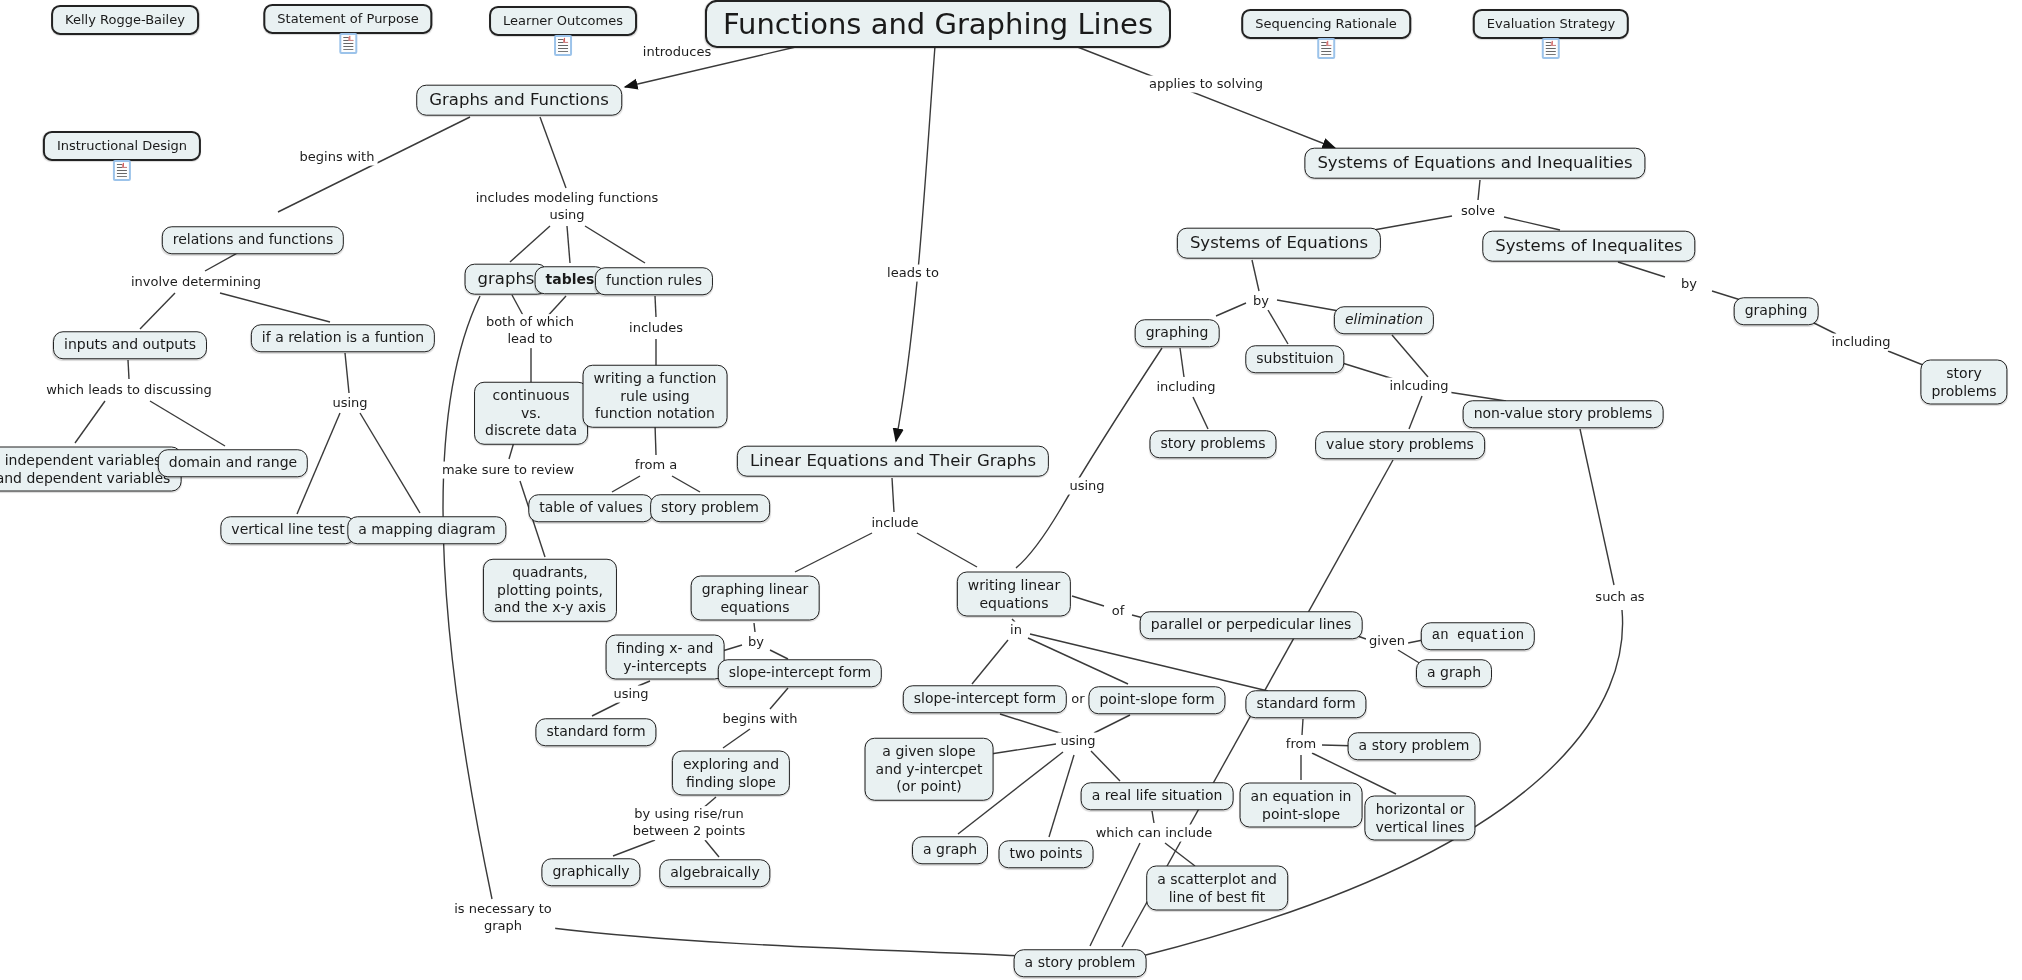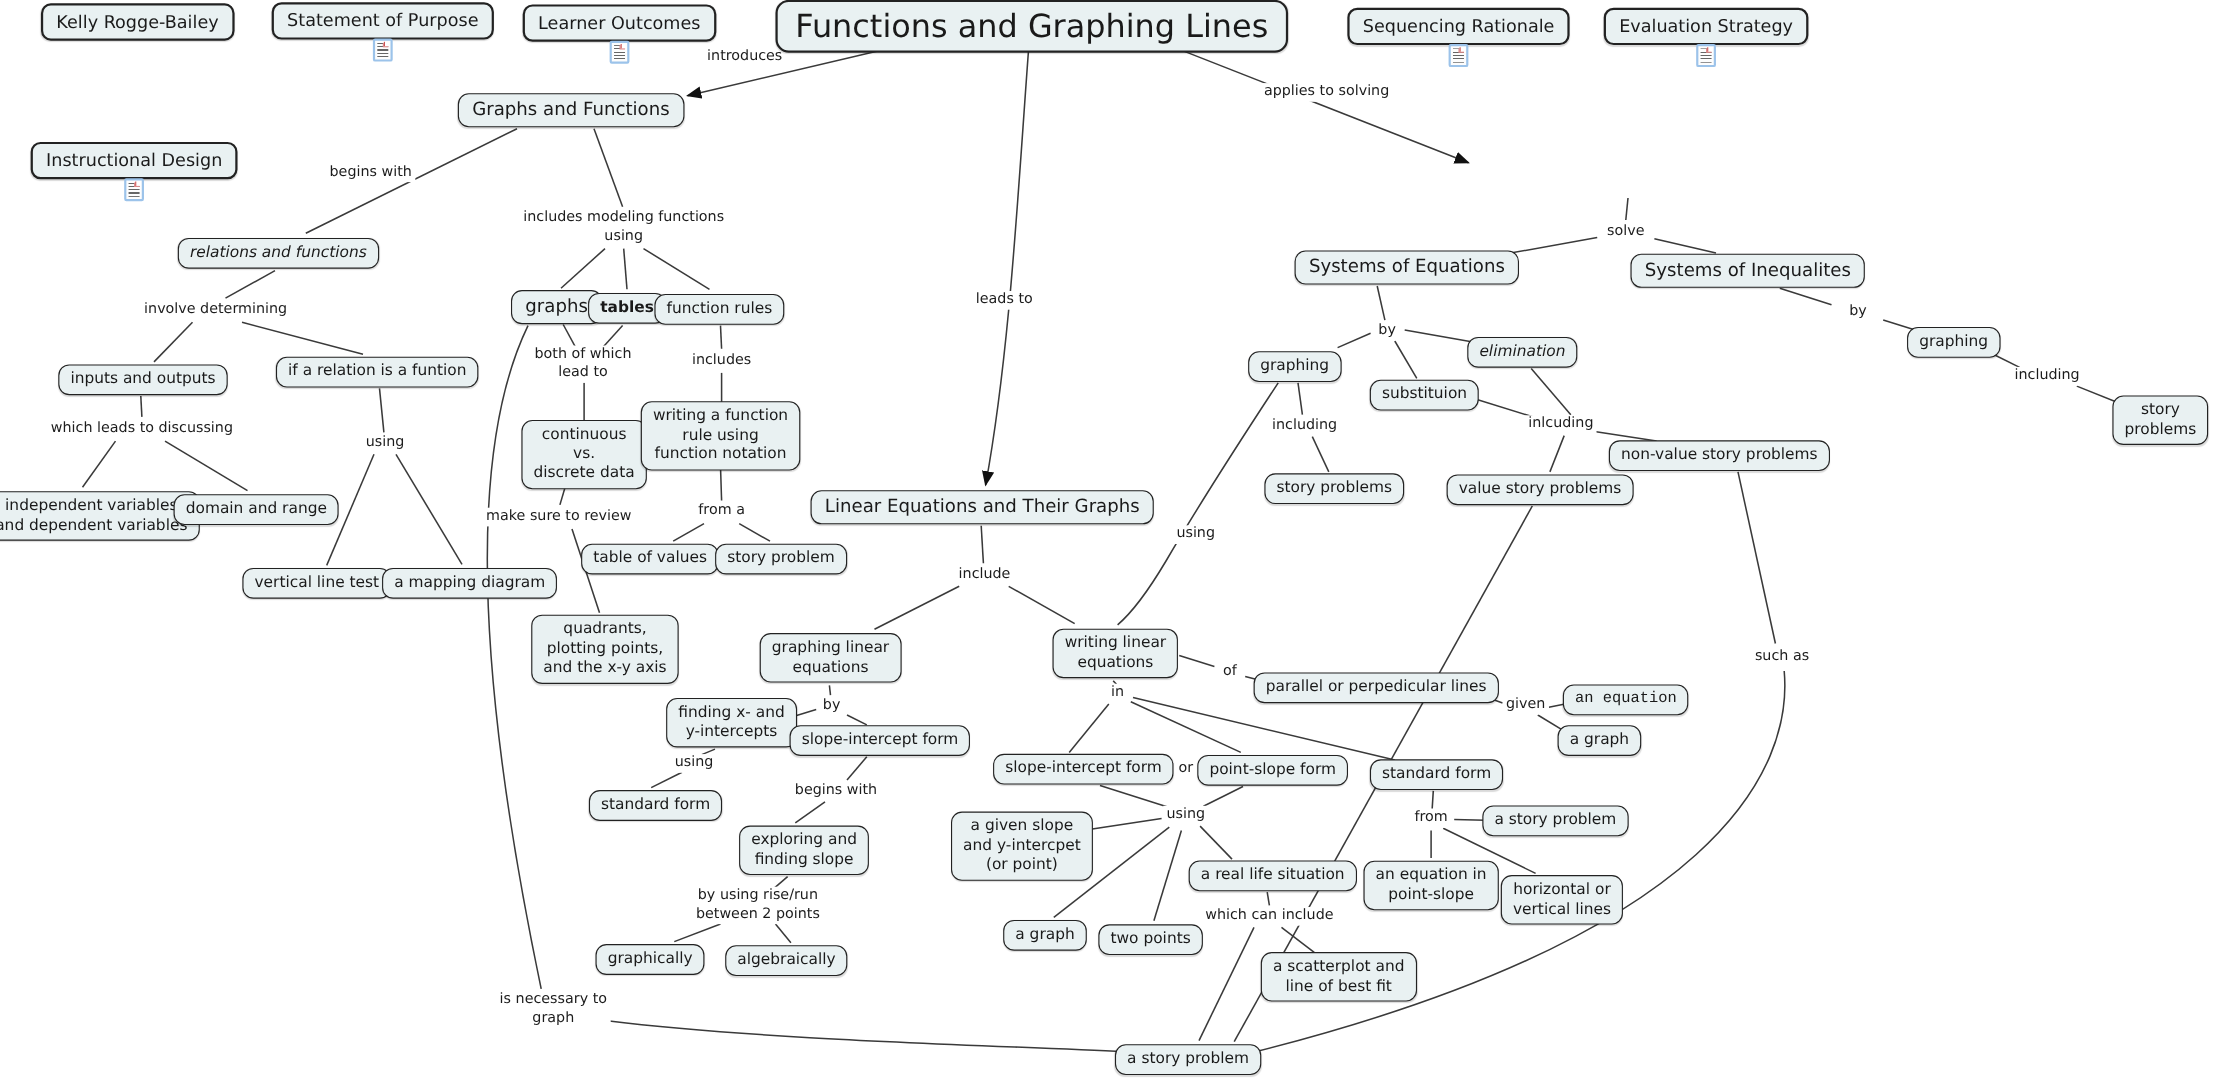"Kelly Rogge-Bailey" .node.doc { font-size: 16px -> 13px }
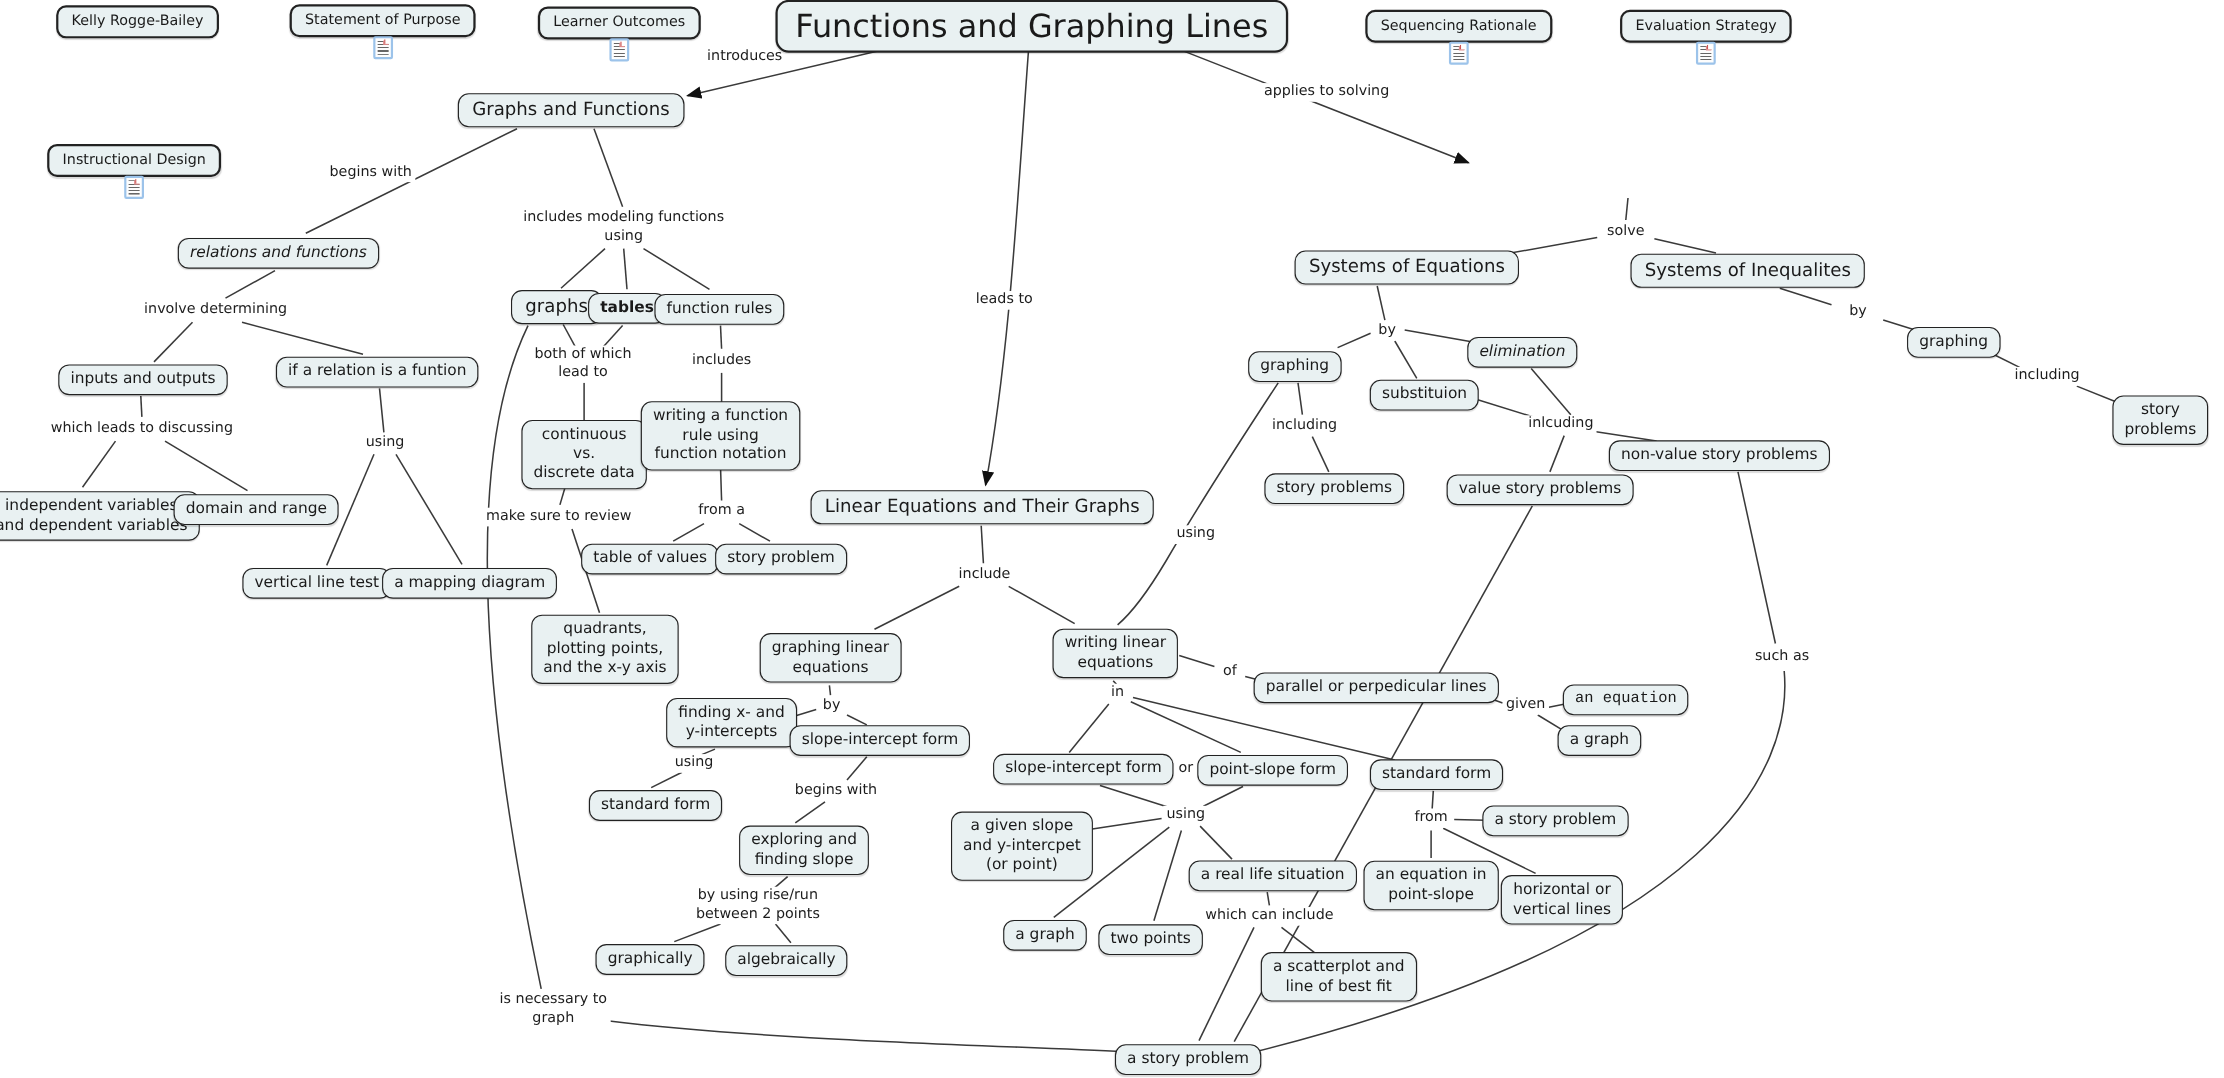"Systems of Equations and Inequalities" div.node { html: none -> <div><span>Systems of Equations and Inequalities</span></div> }
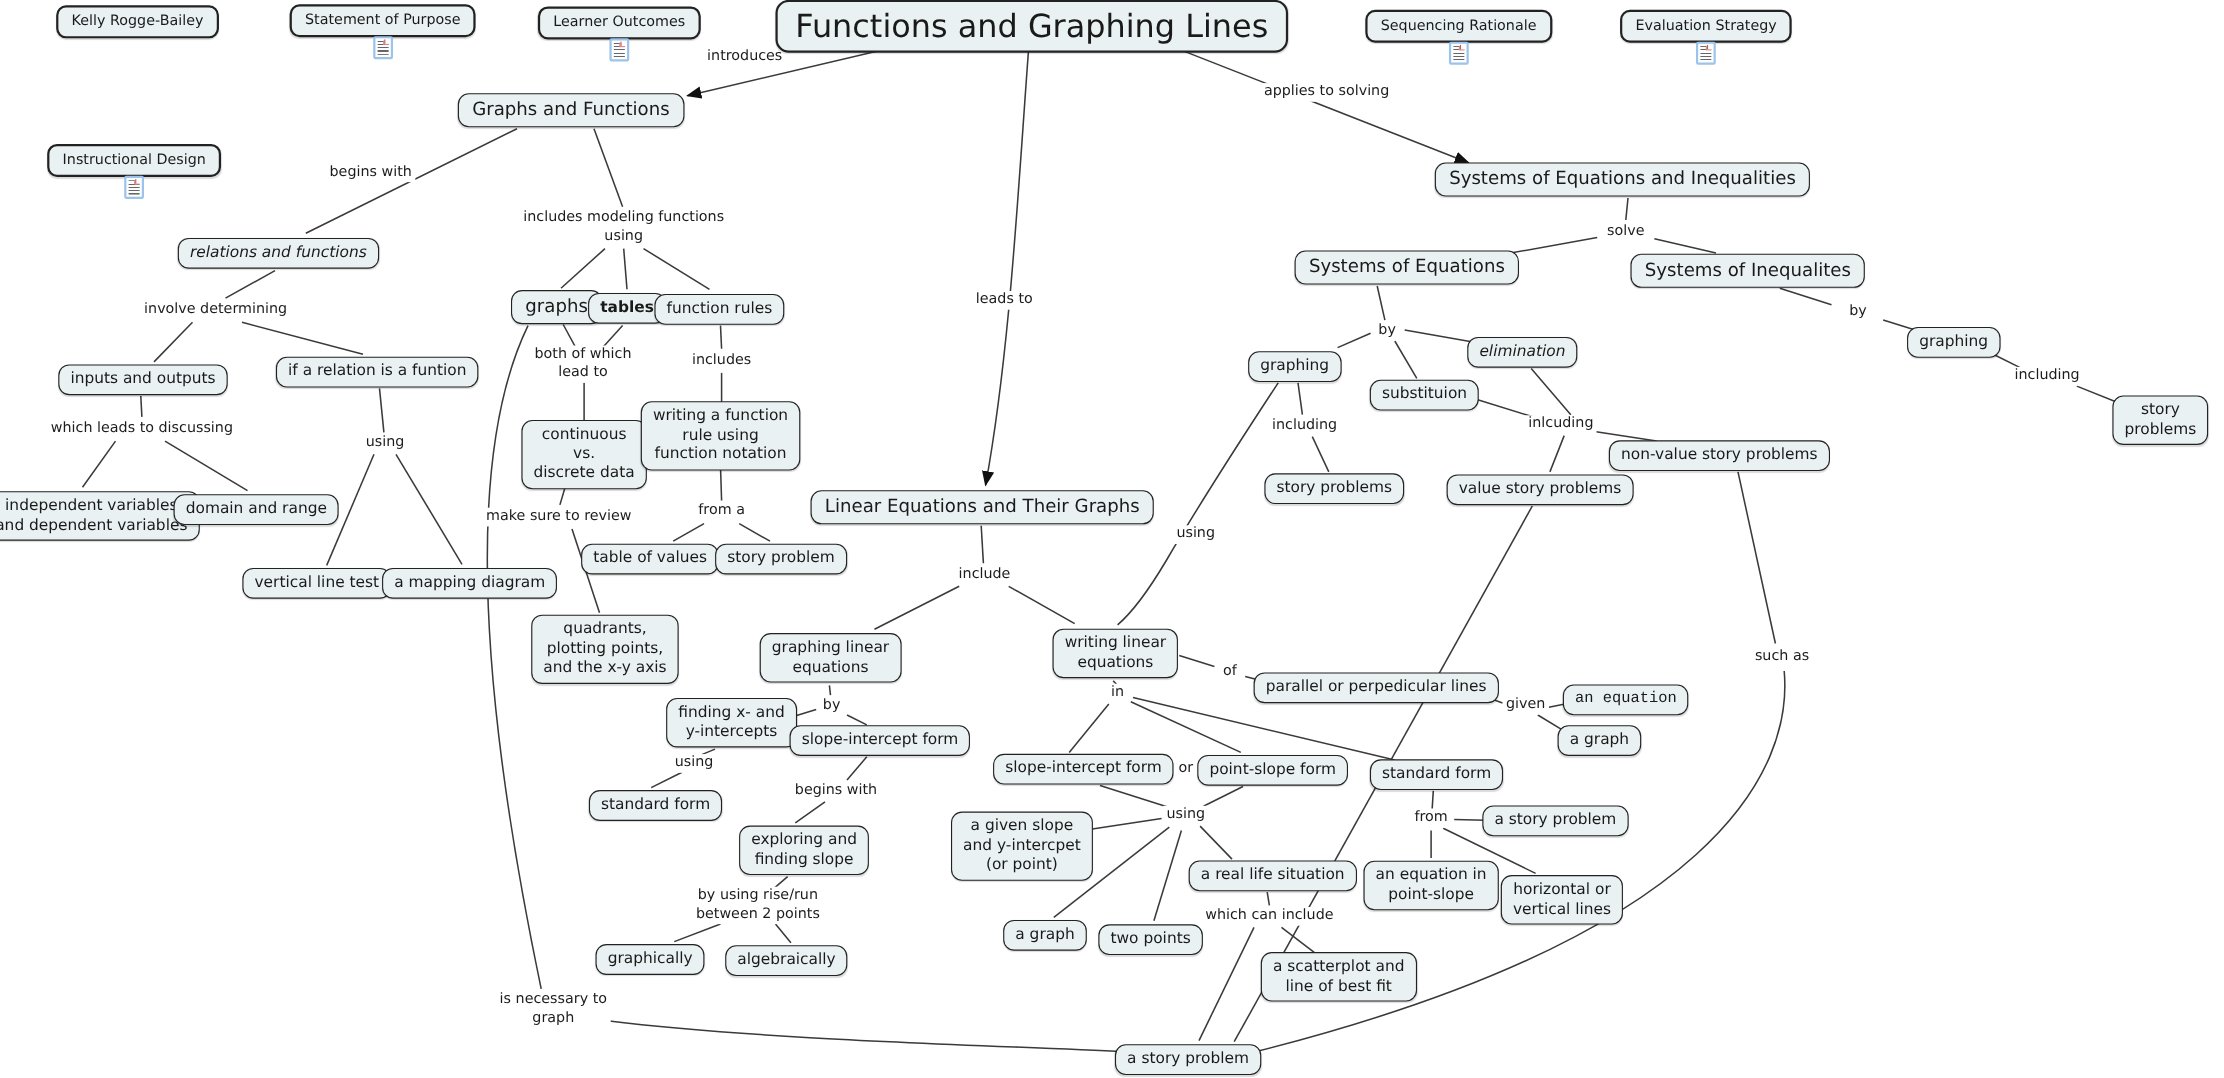"relations and functions" div.node { font-style: italic -> none; top: 230px -> 240px }
